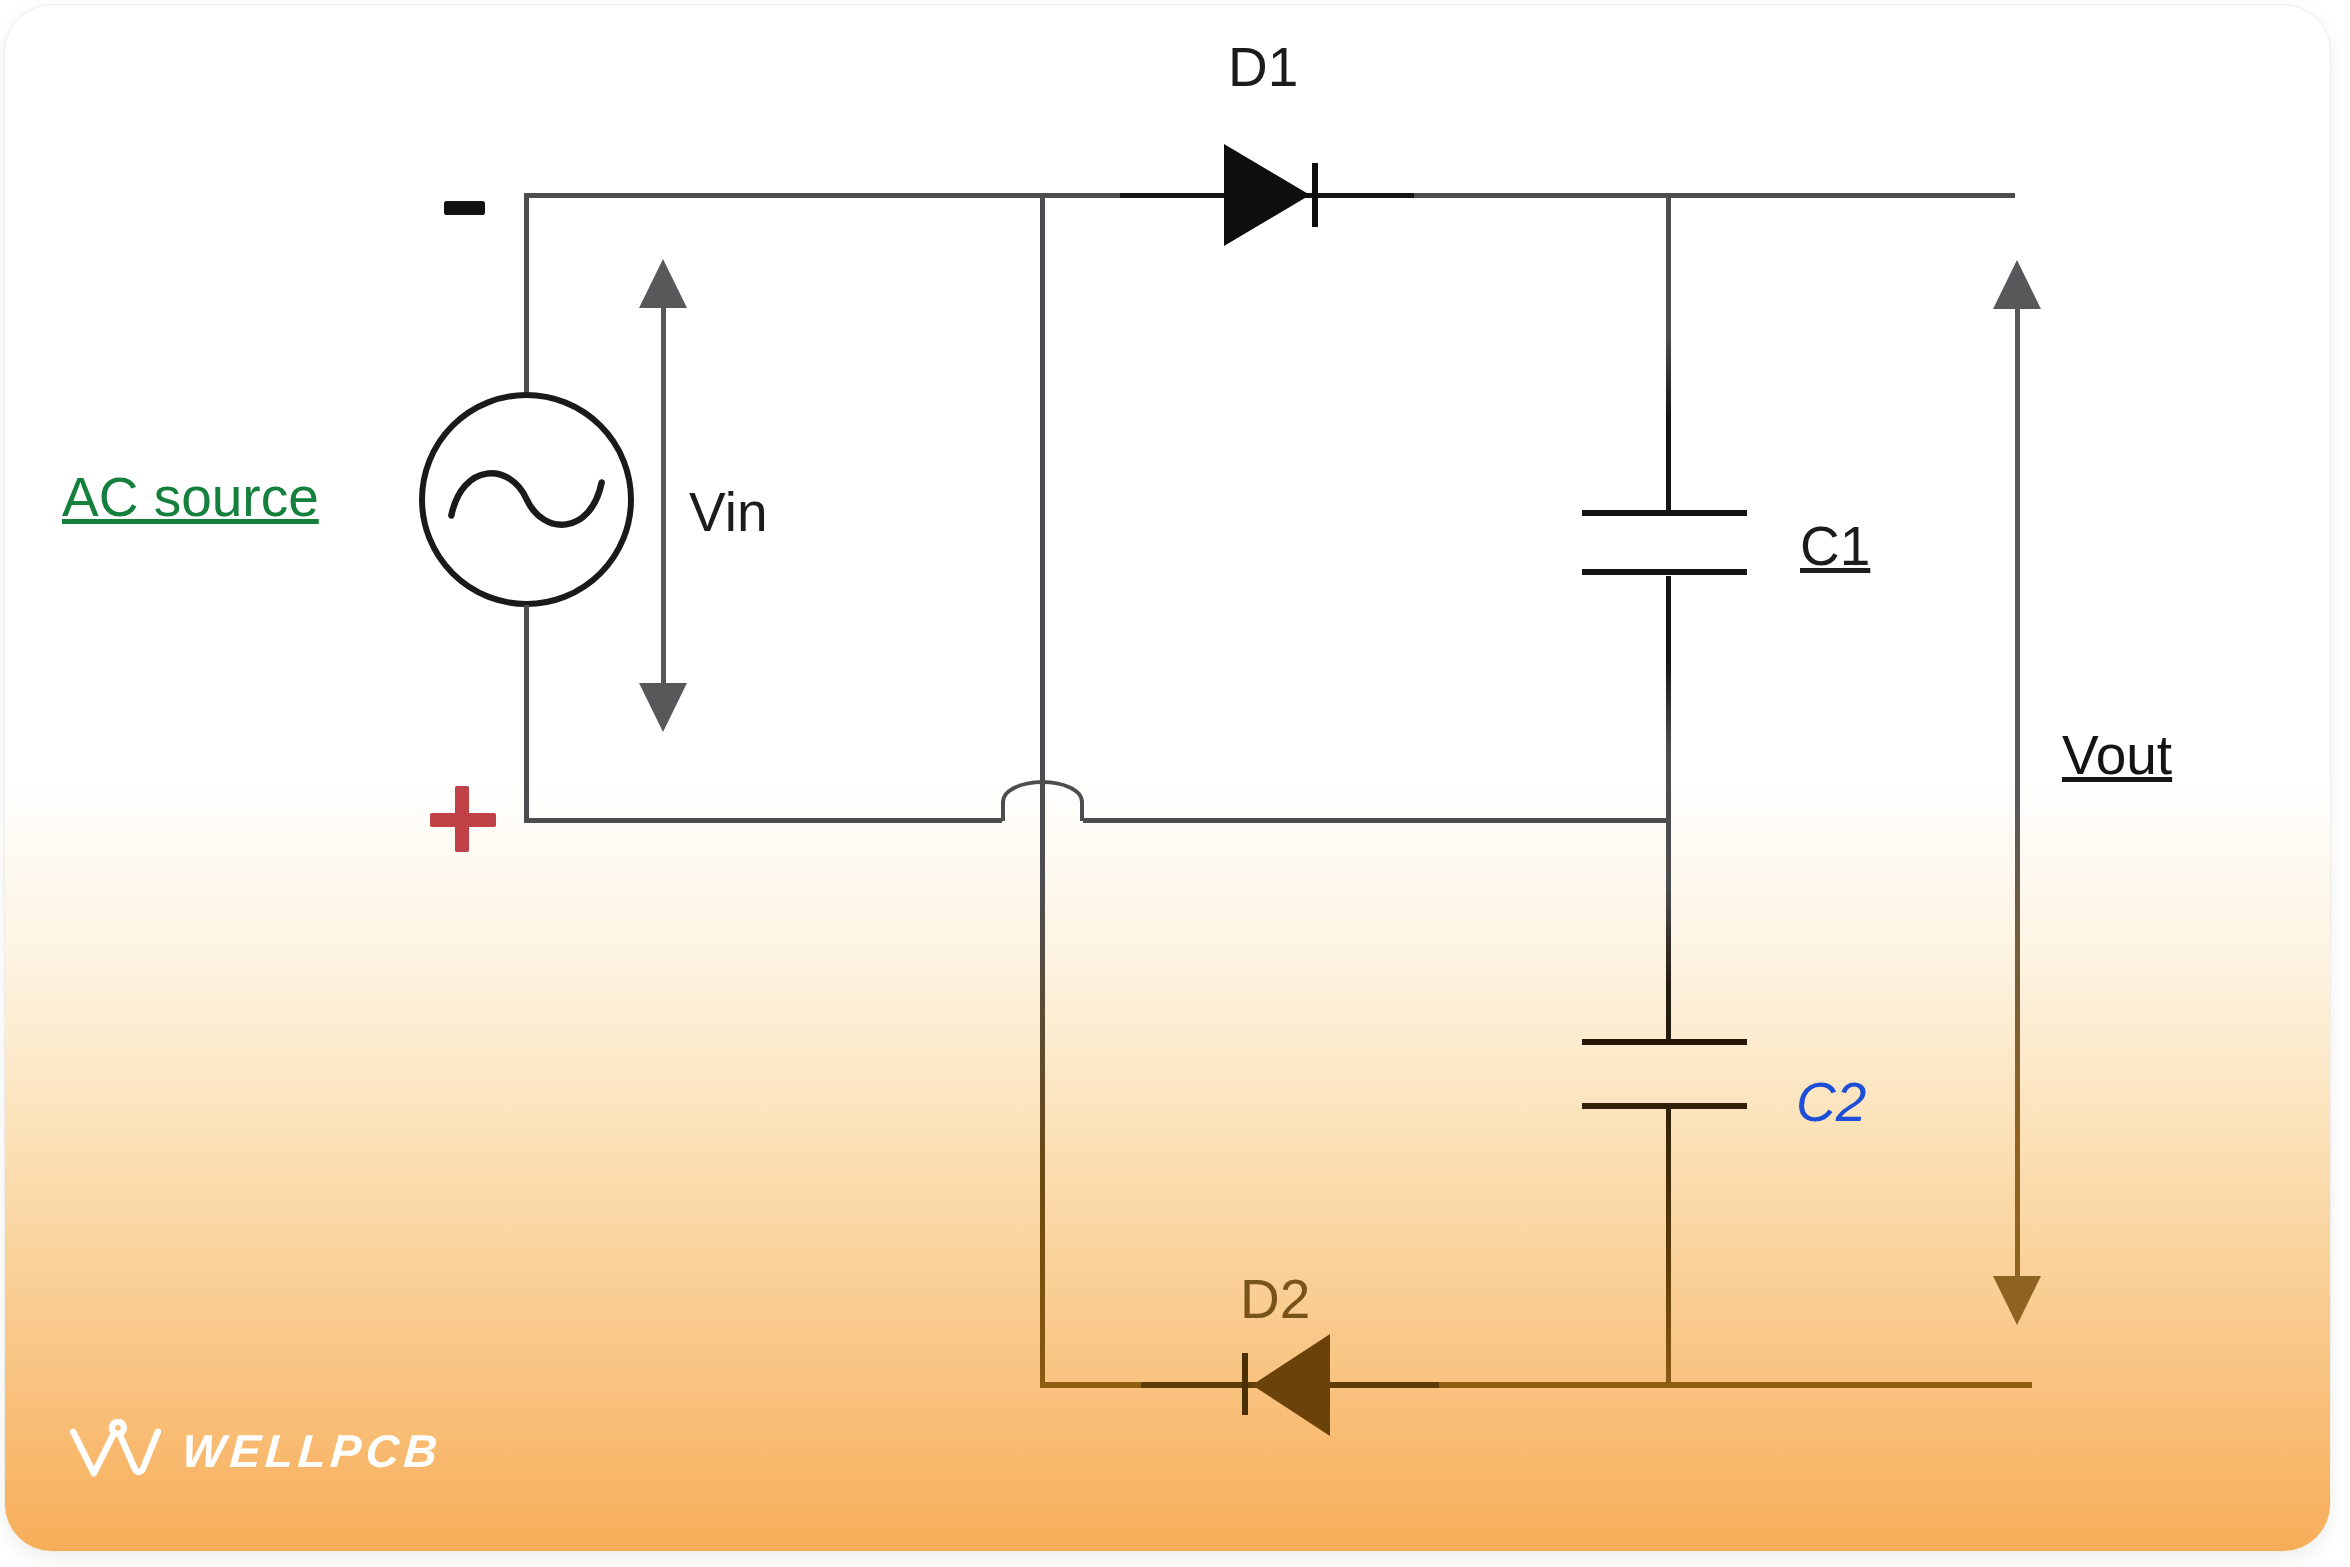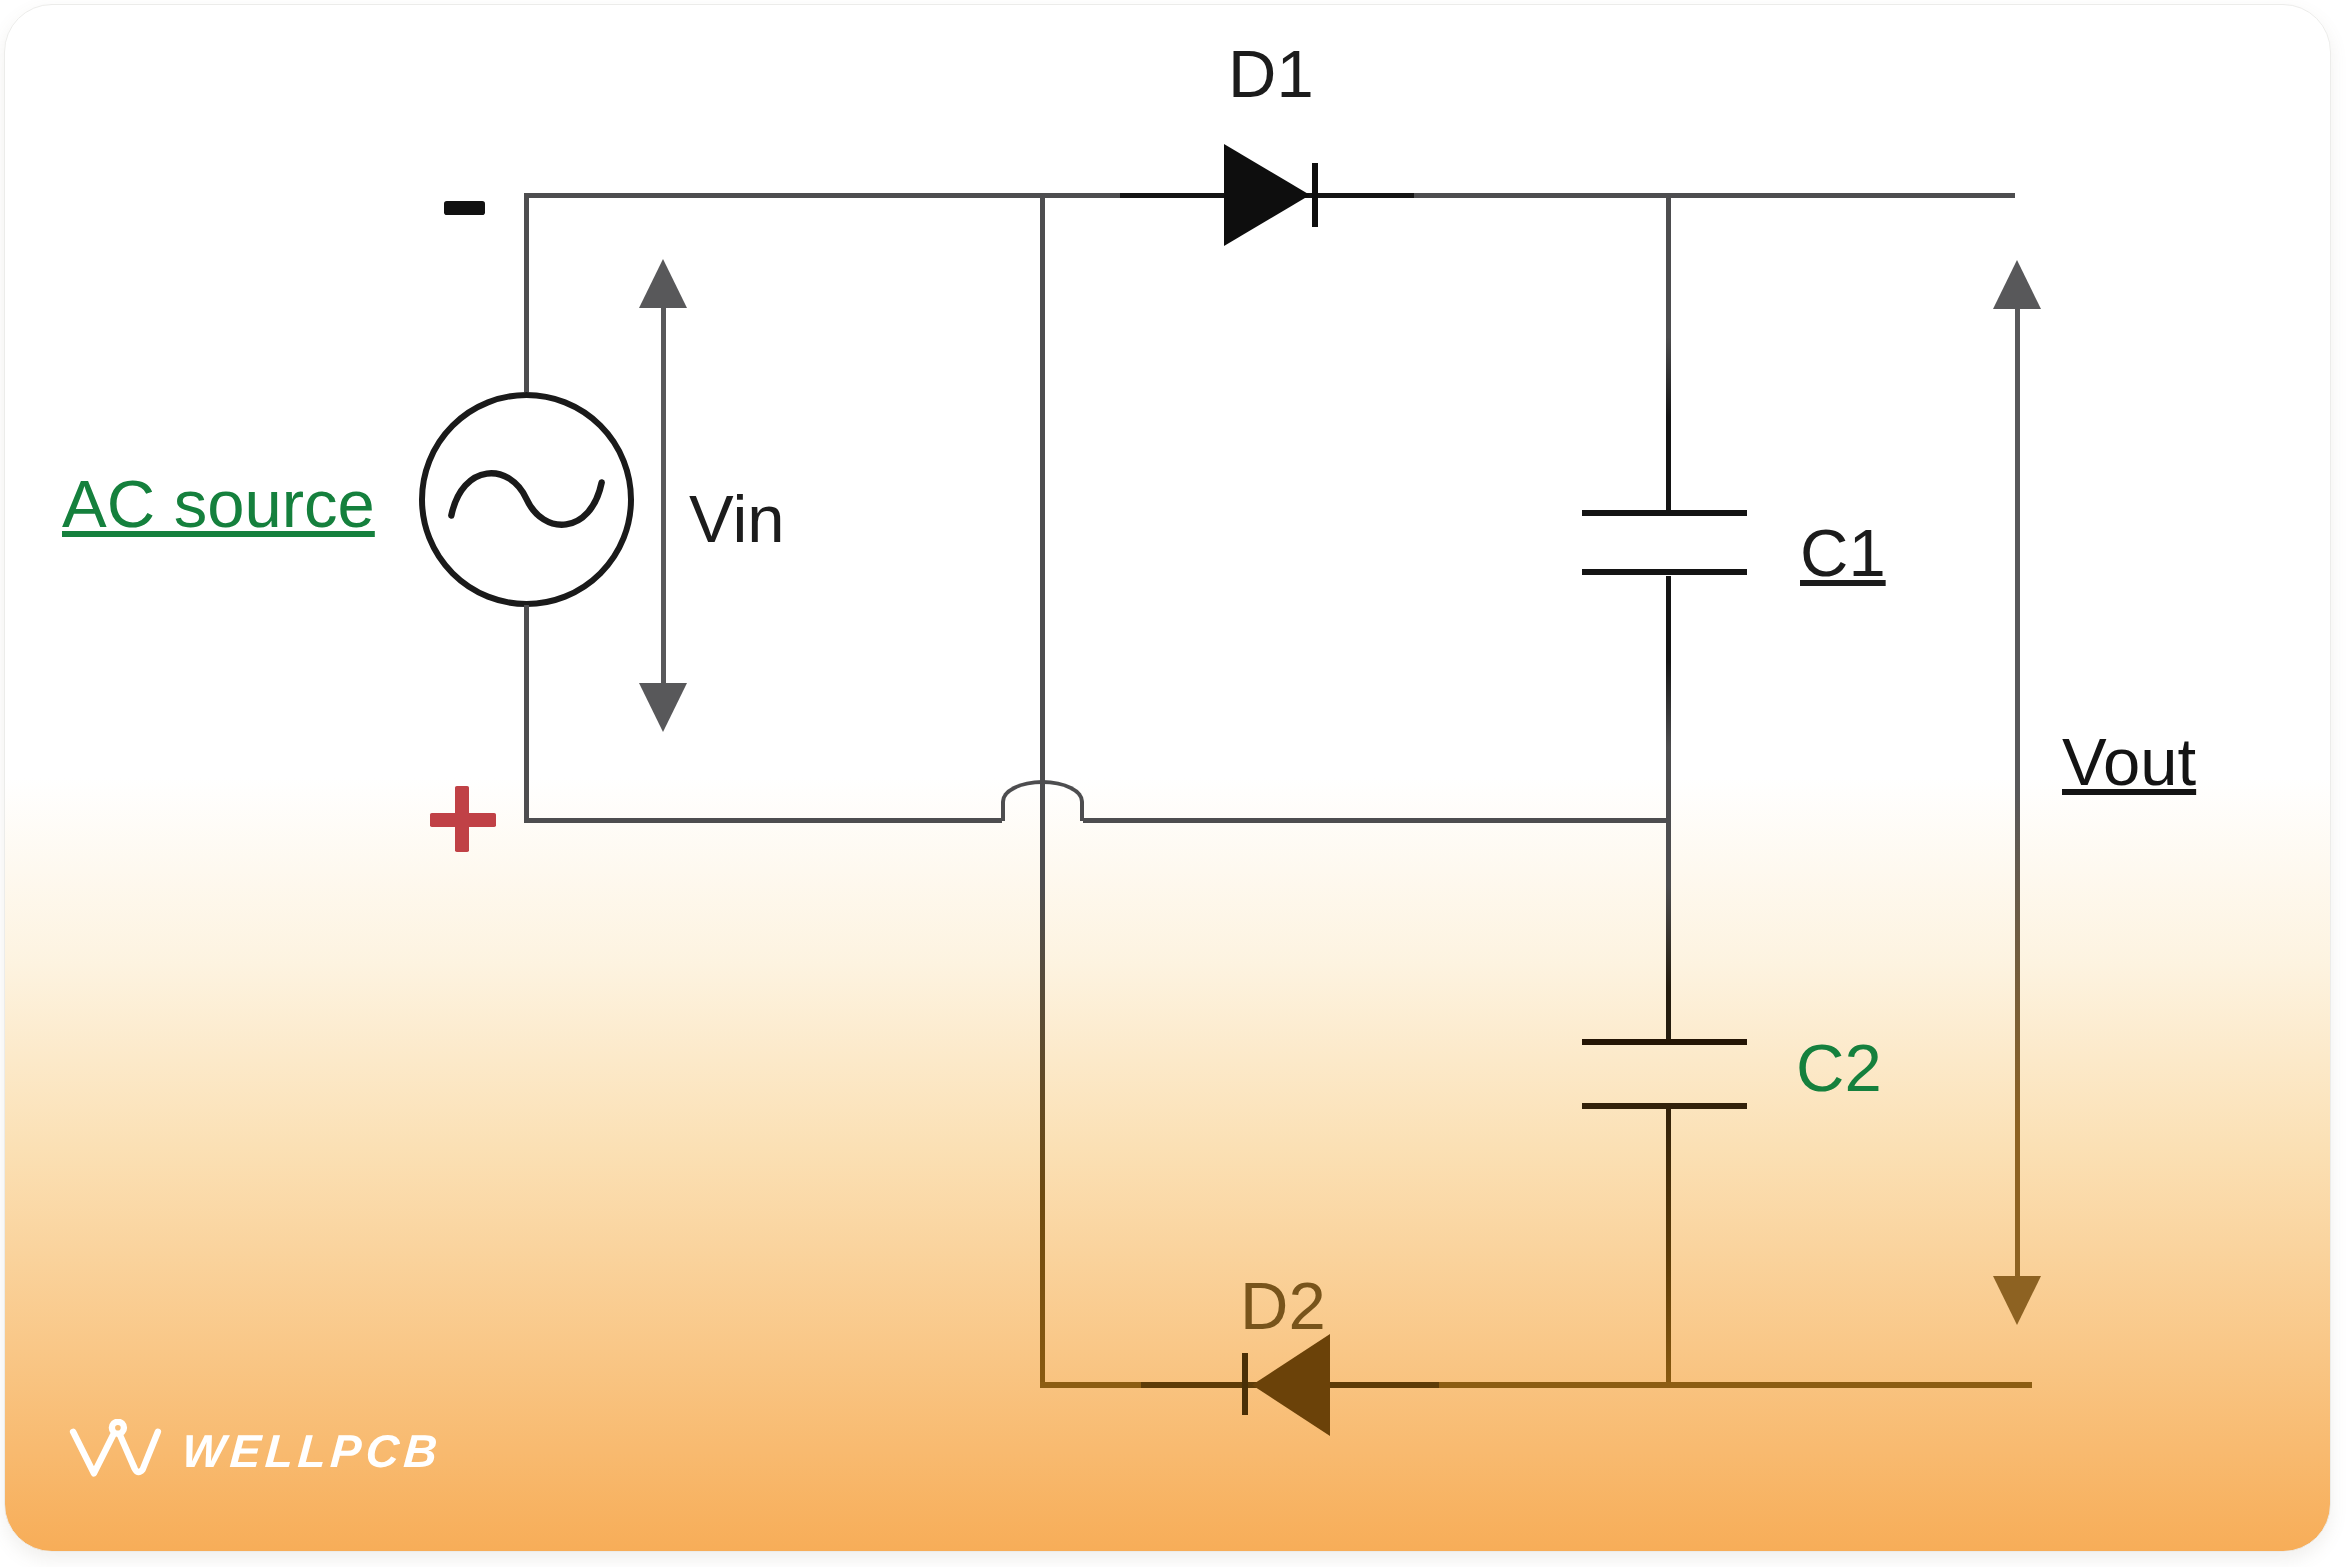"D1" .lbl { font-size: 67px -> 55px }
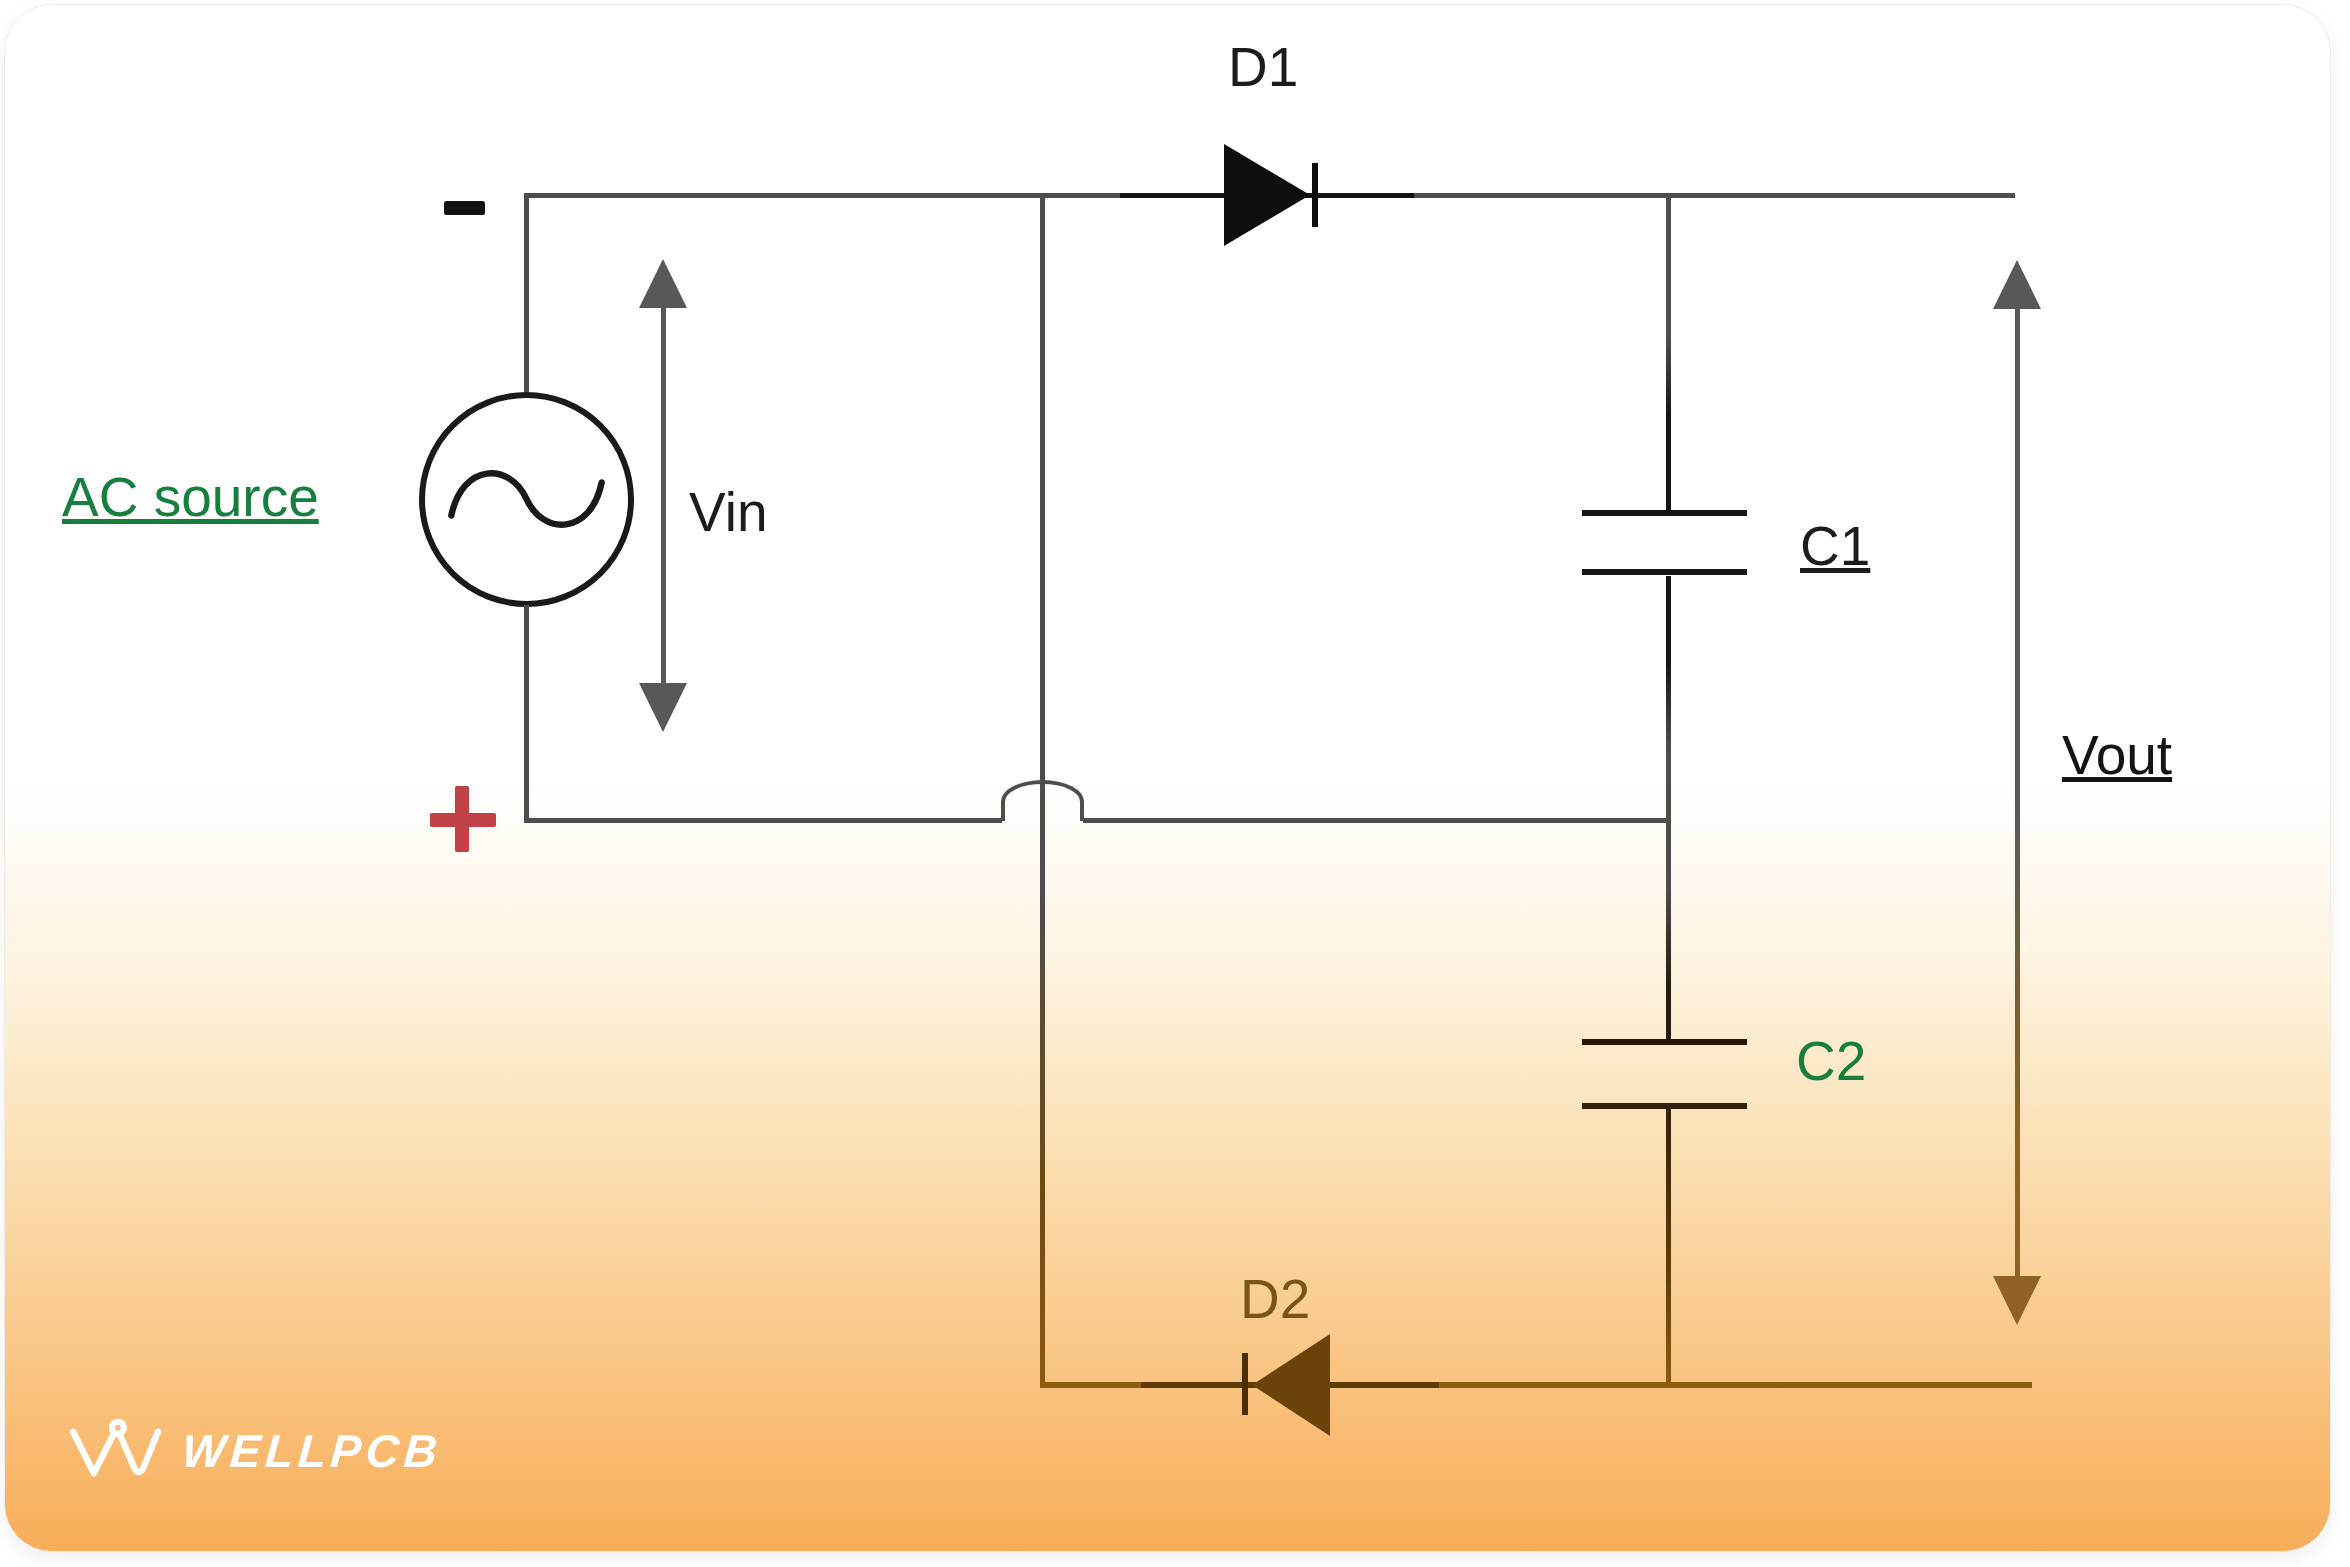"C2" #c2-label { color: #15803d -> #1d4ed8; font-style: none -> italic; top: 1034px -> 1075px }
